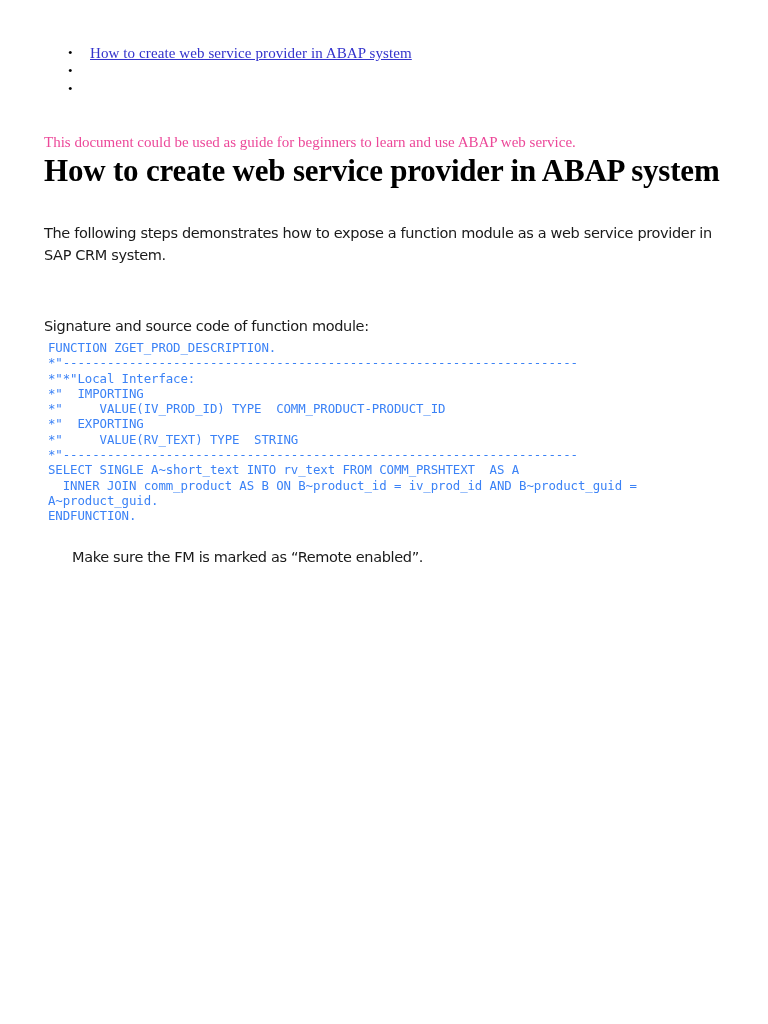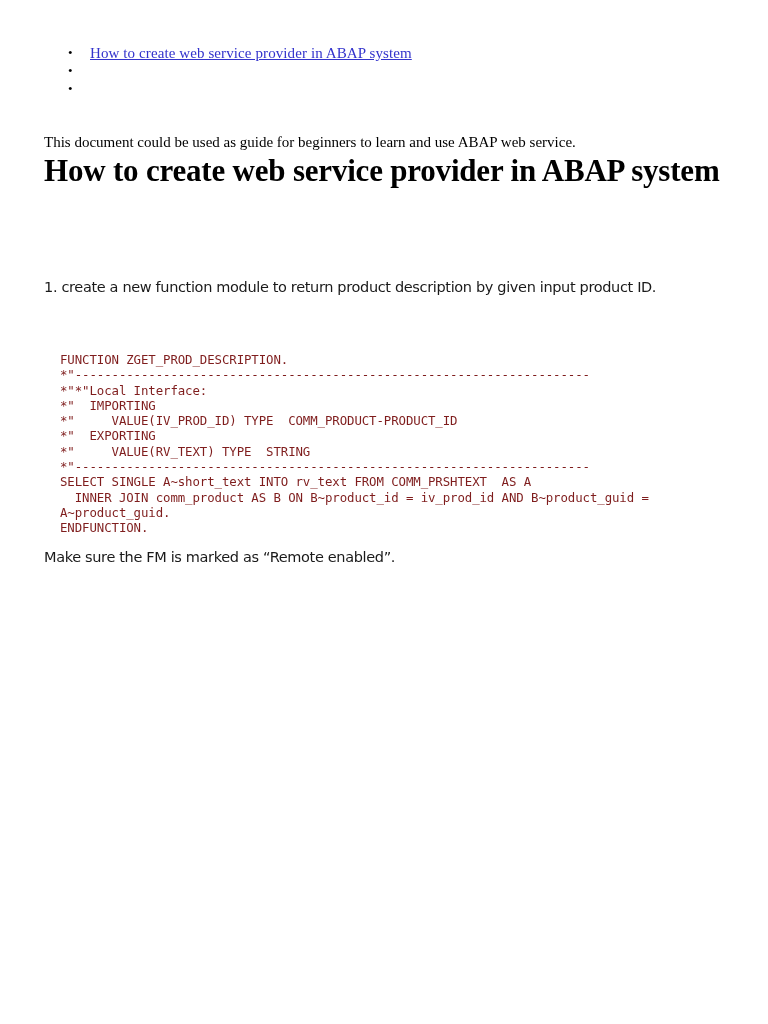"This document could be used" .intro-para { color: #000000 -> #ec4899 }
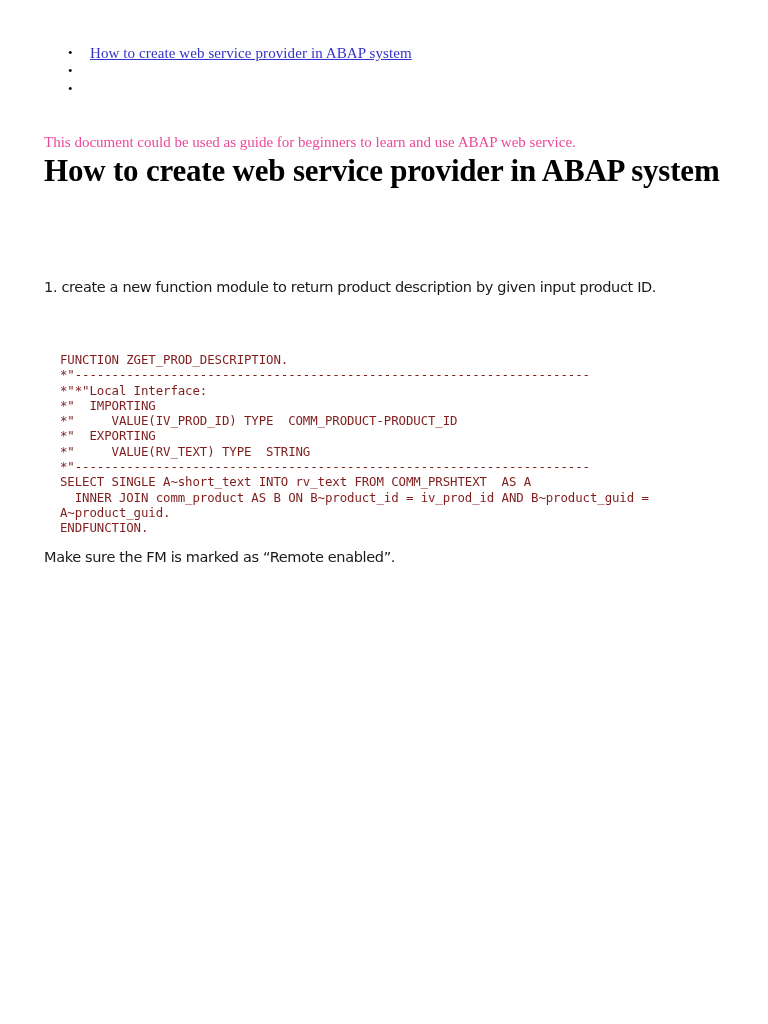"The following steps demonstrates how" p.body-para { html: none -> <p>The following steps demonstrates how to expose a function module as a web service provider in SAP CRM system.</p> }
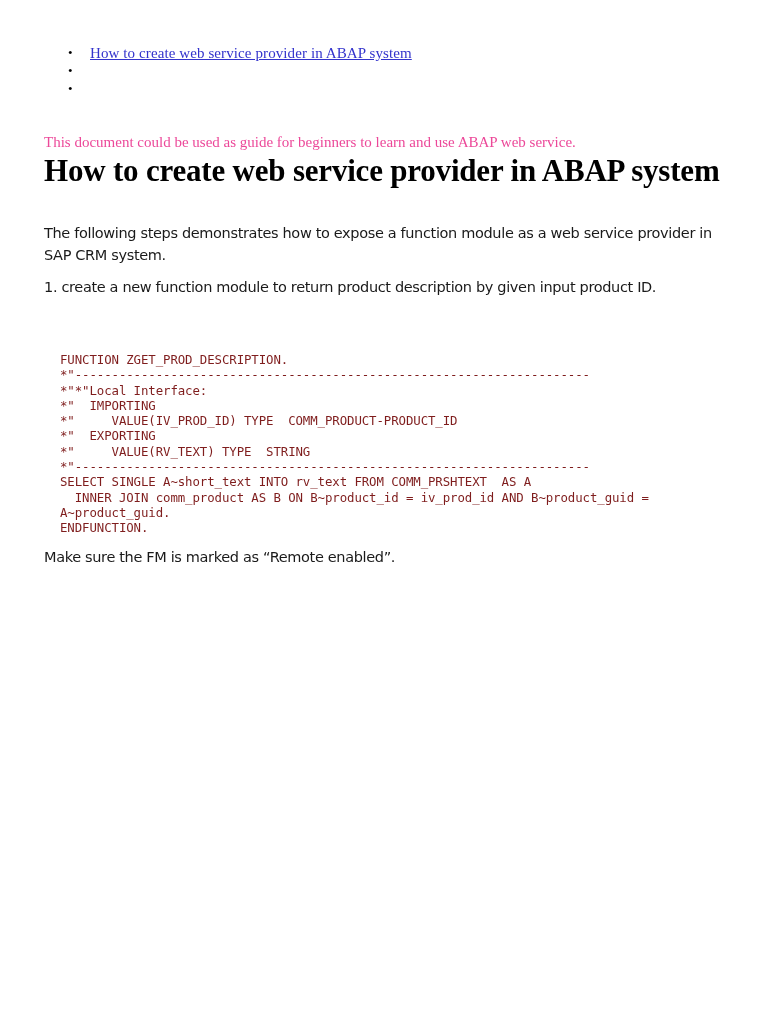"1. create a new function" p.body-para { html: <p>1. create a new function module to return product description by given input product ID.</p> -> none }
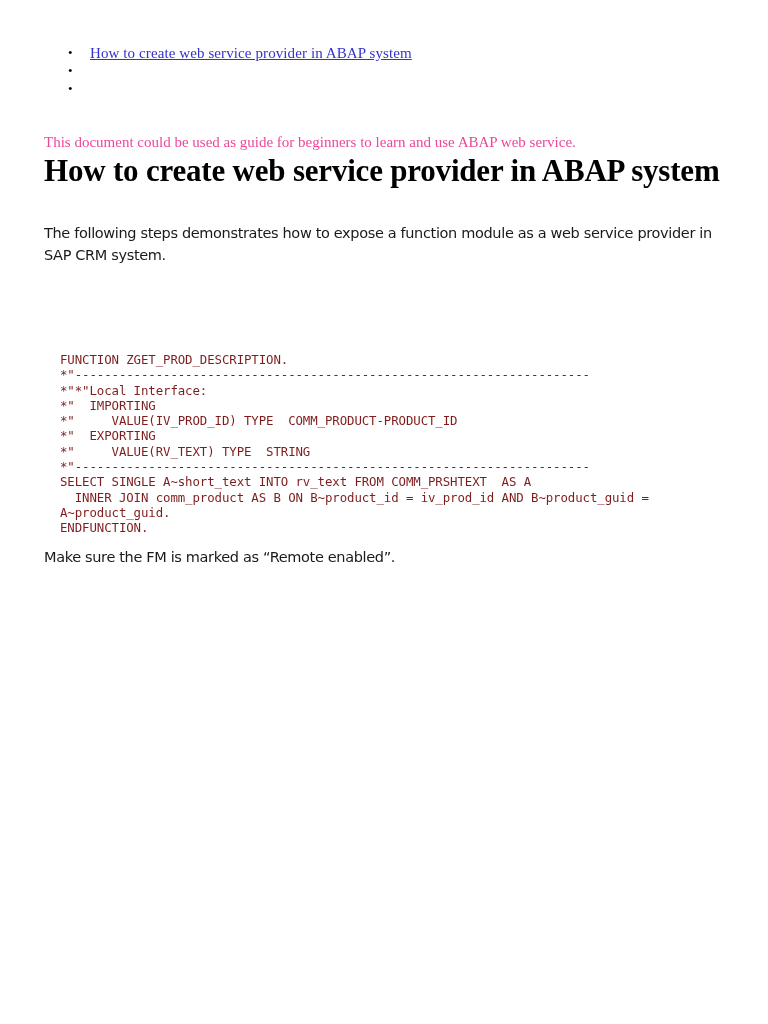"Signature and source code of" p.body-para { html: none -> <p>Signature and source code of function module:</p> }
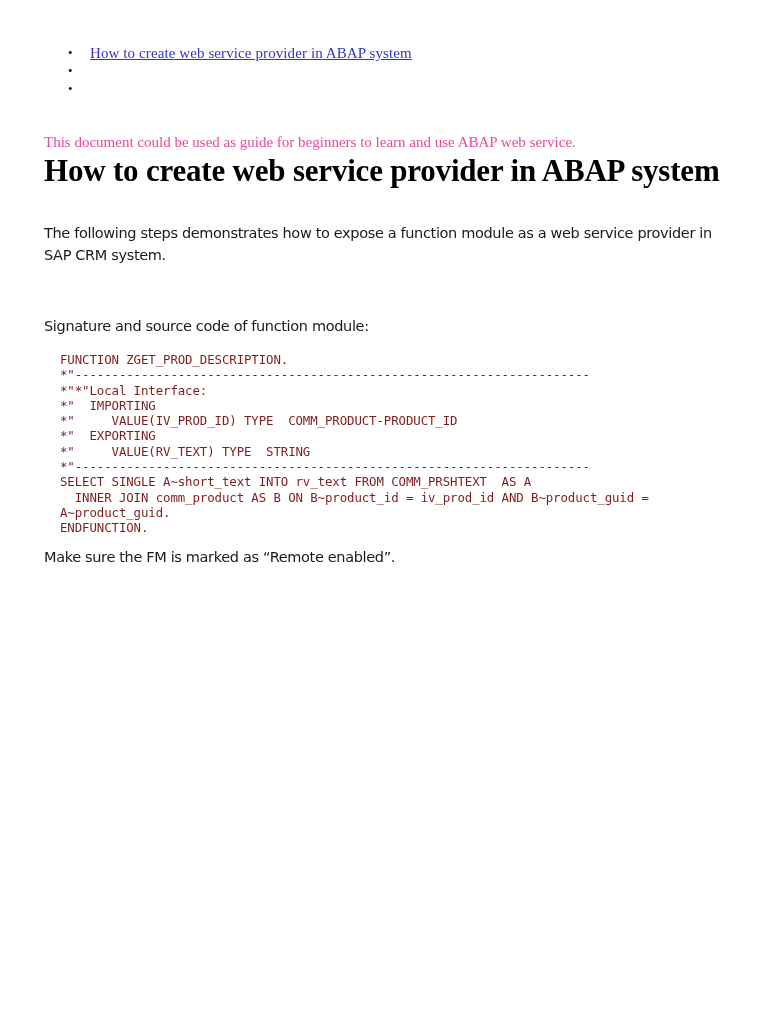"FUNCTION ZGET_PROD_DESCRIPTION." .code-block { color: #7f1d1d -> #3b82f6; margin: 16px -> 4px }
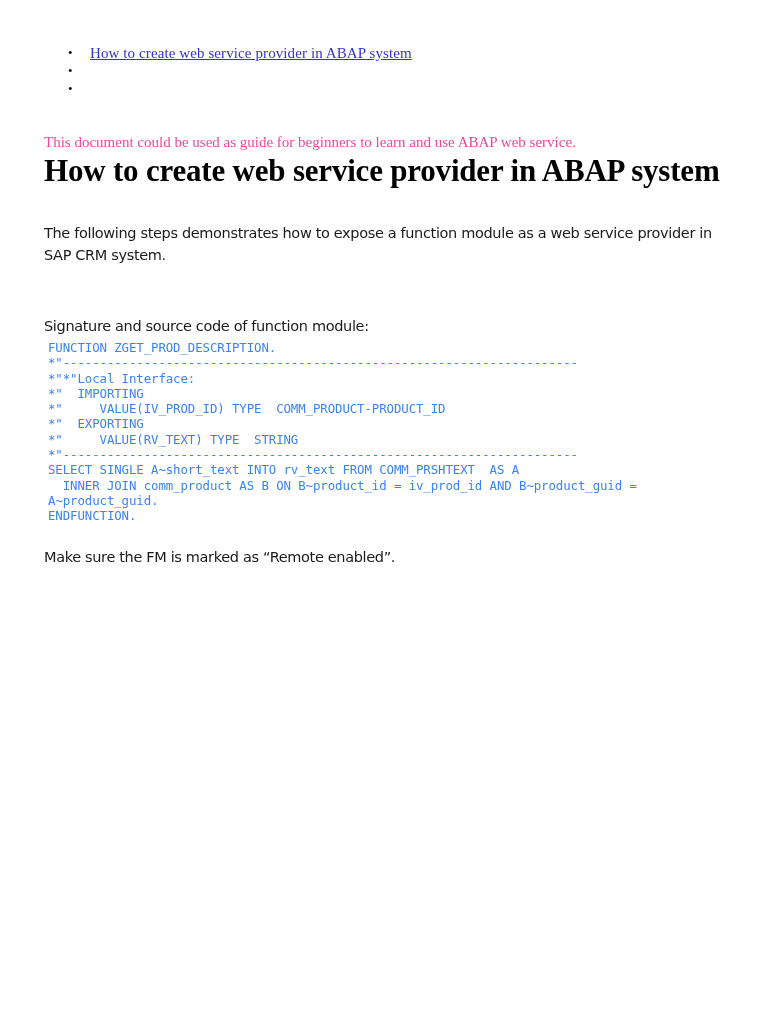"Make sure the FM is" .para-remote { margin-left: none -> 28px }
